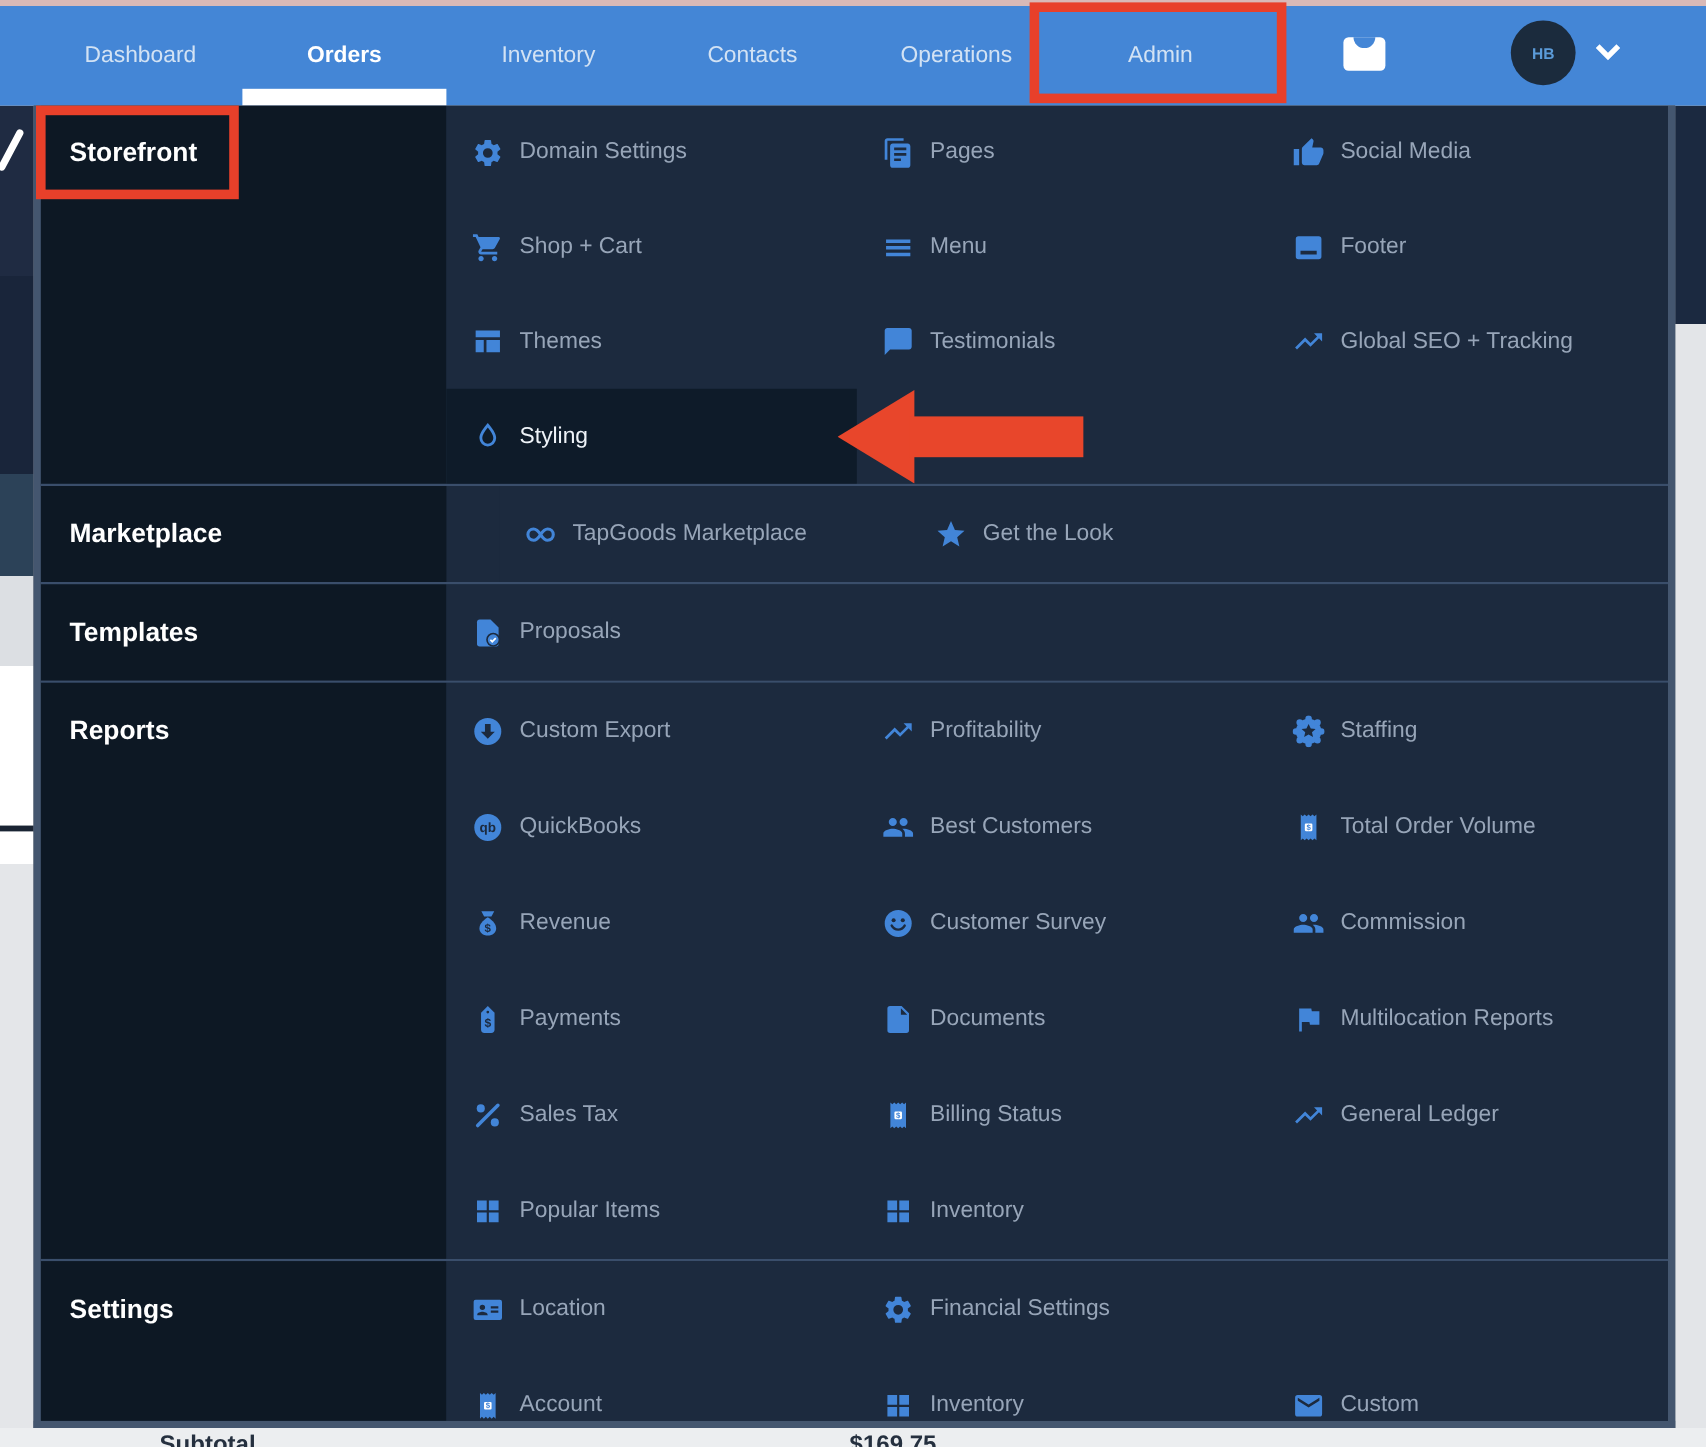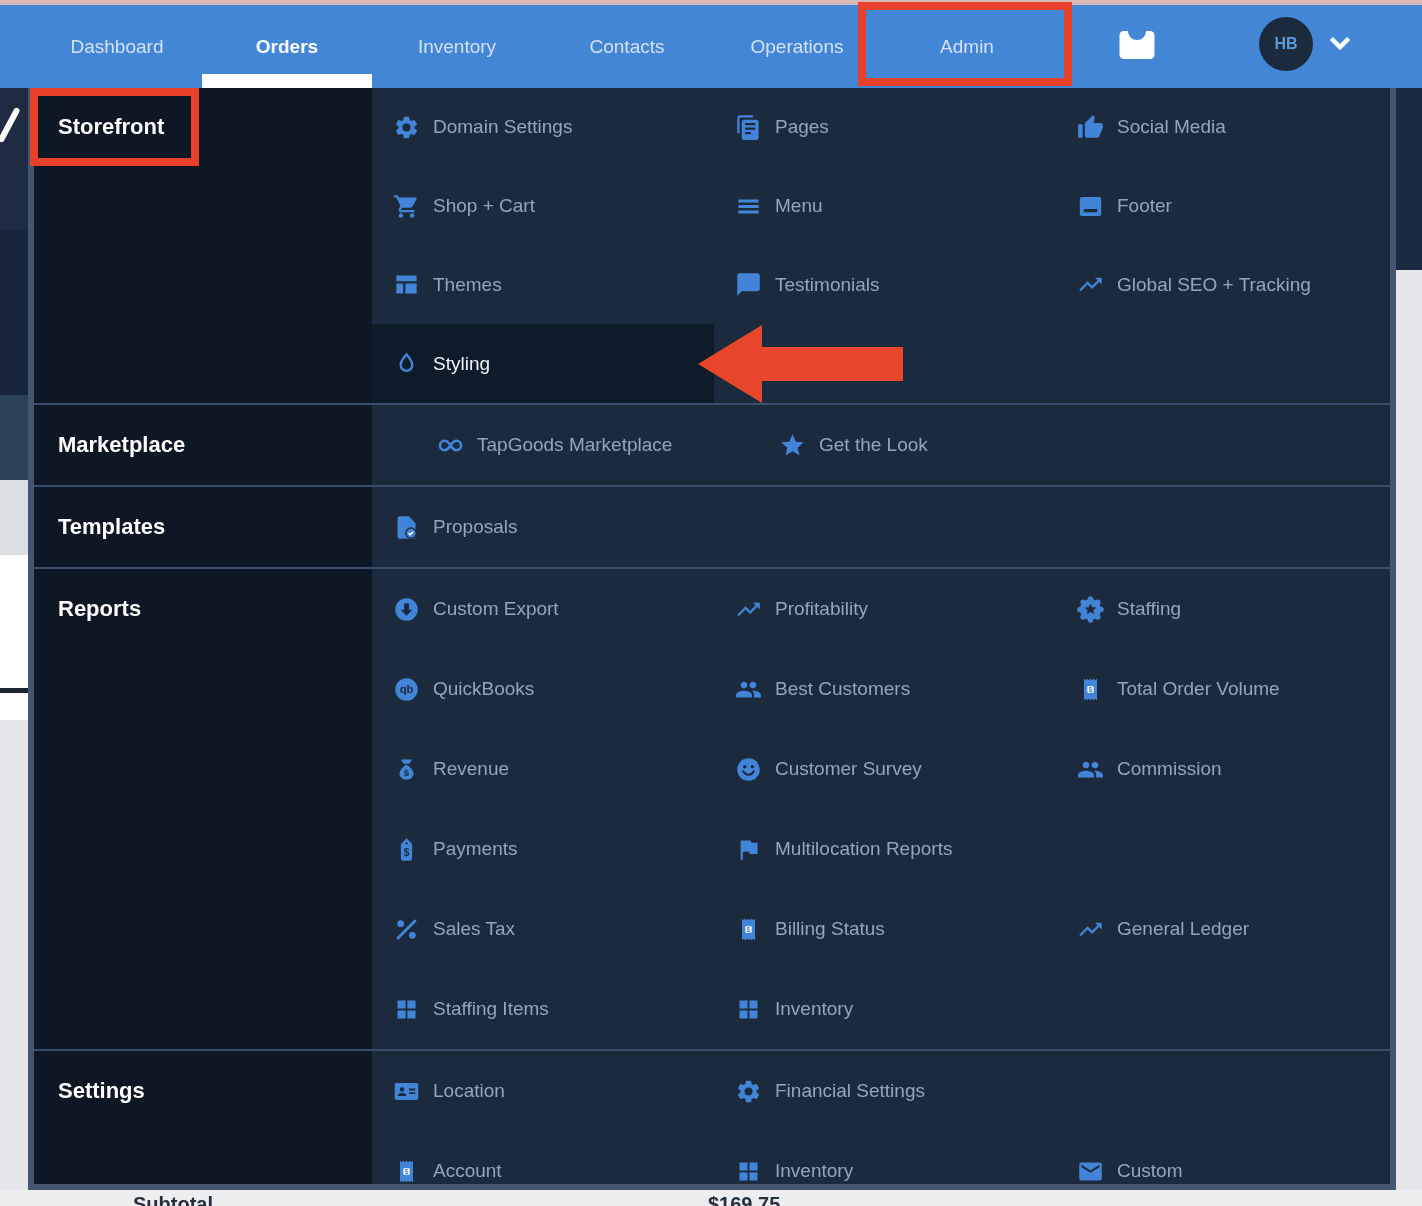"HB" .avatar { font-size: 16px -> 13px }
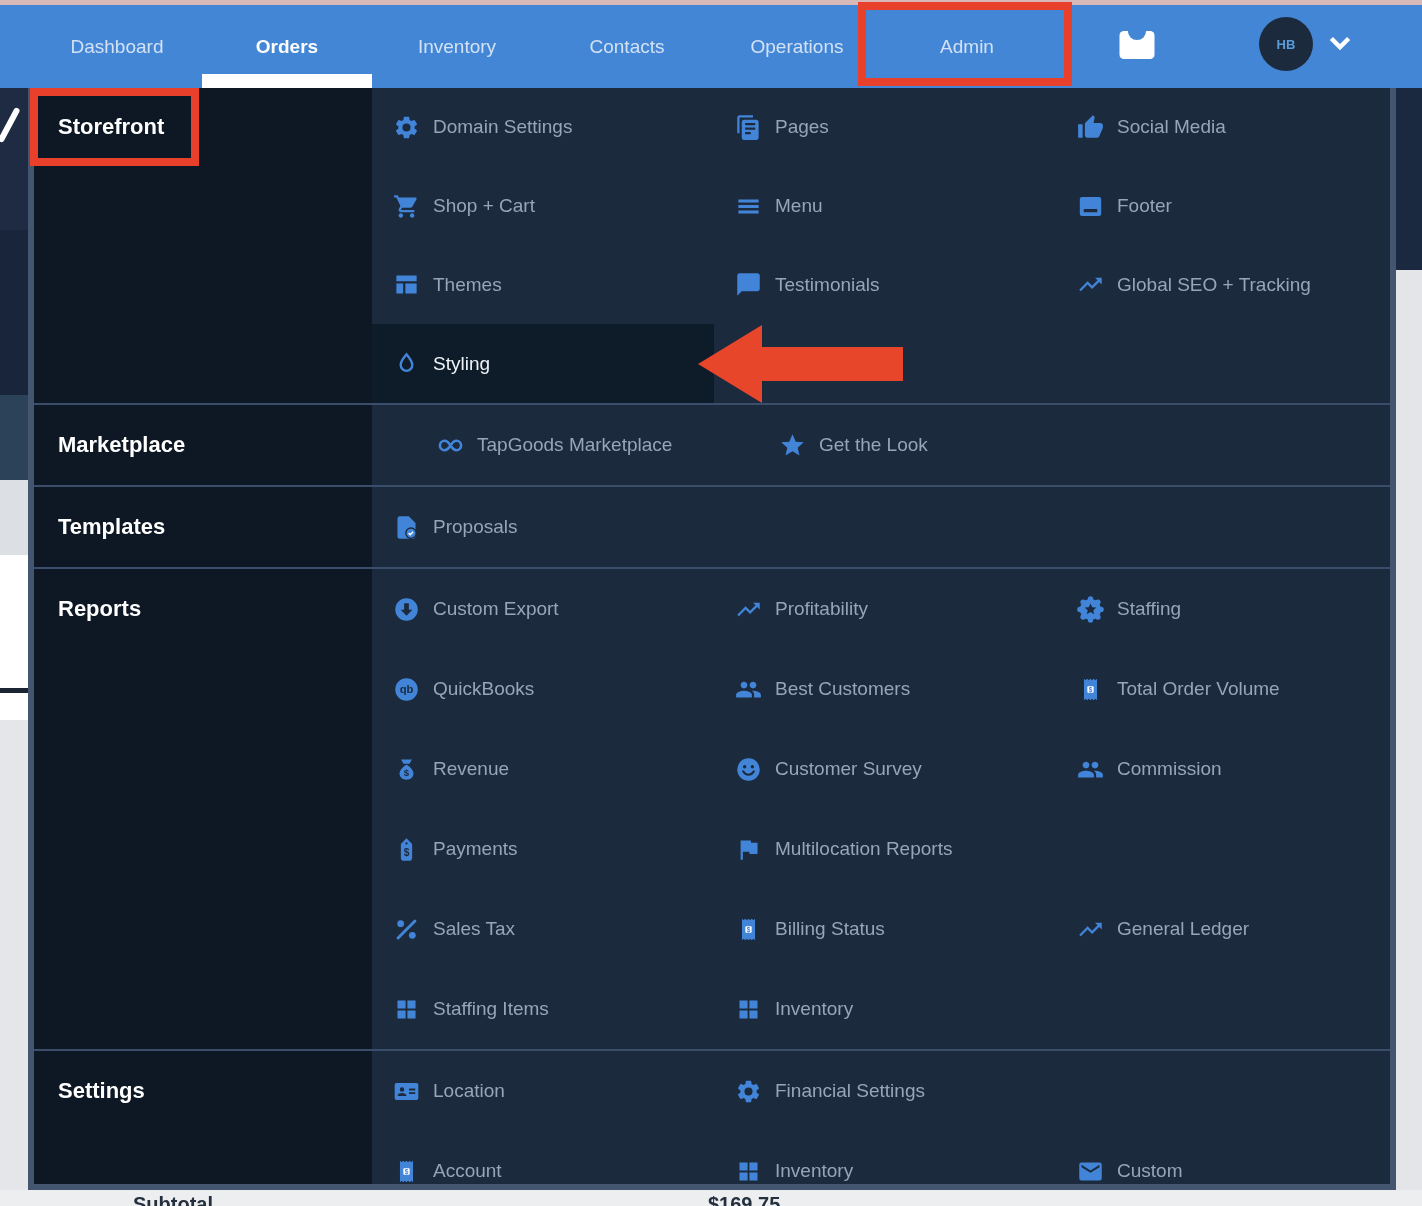"Documents" div.menu-cell { html: none -> <div> <span> <svg> <path></path> </svg> </span> <span>Documents</span> </div> }
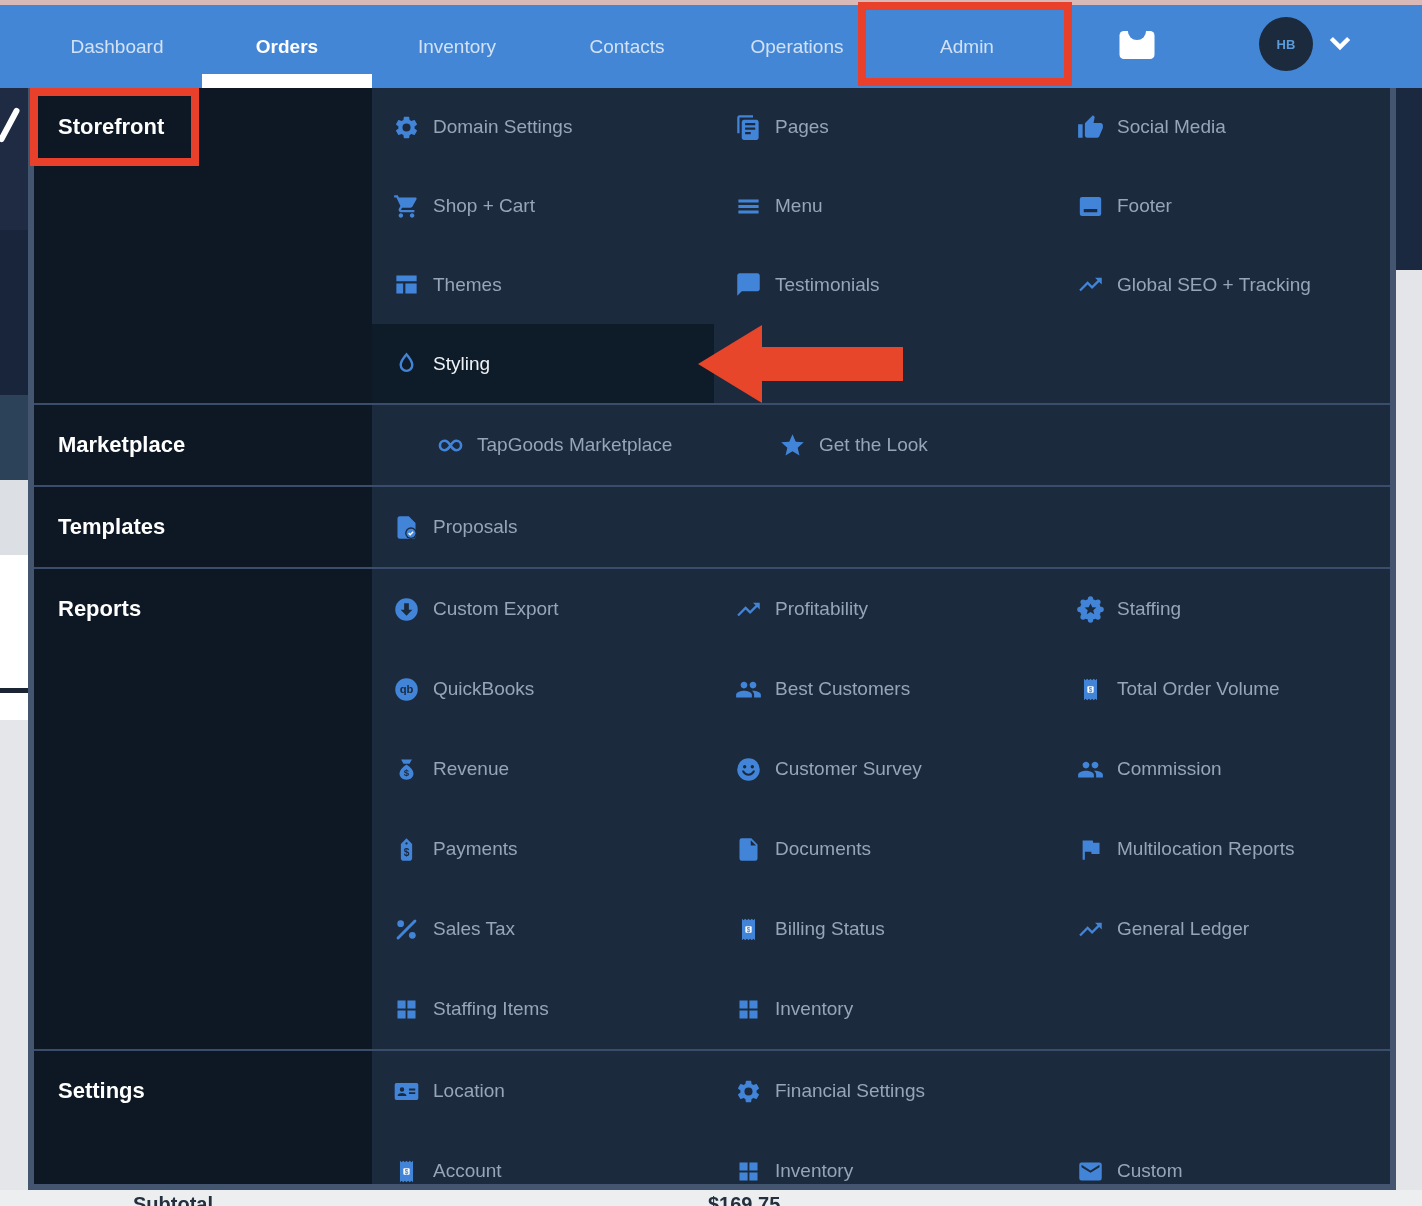"Staffing Items" span.item-label { text: Staffing -> Popular }
